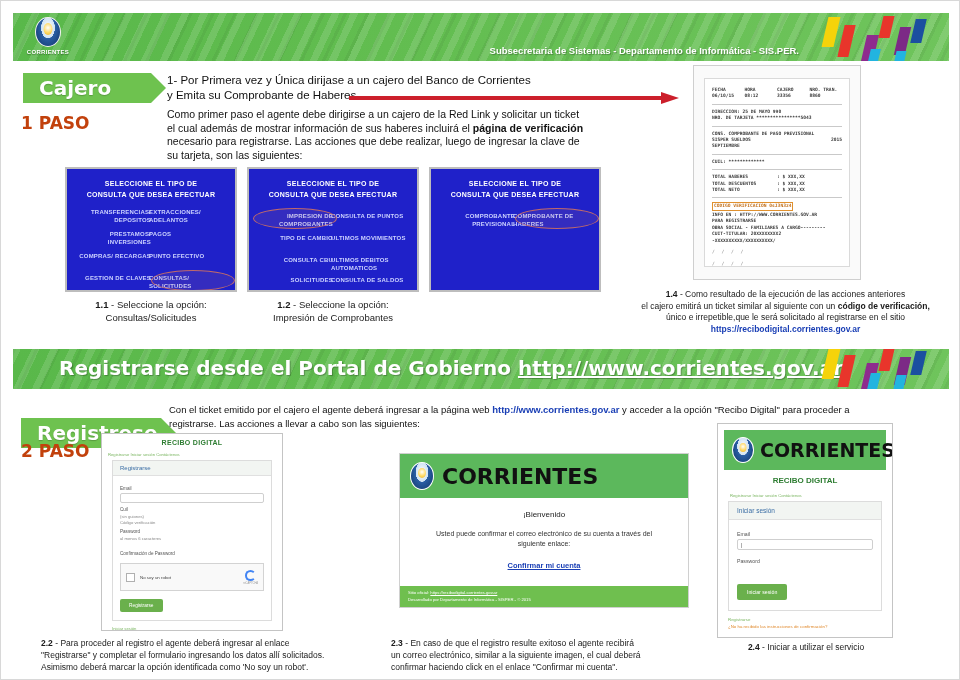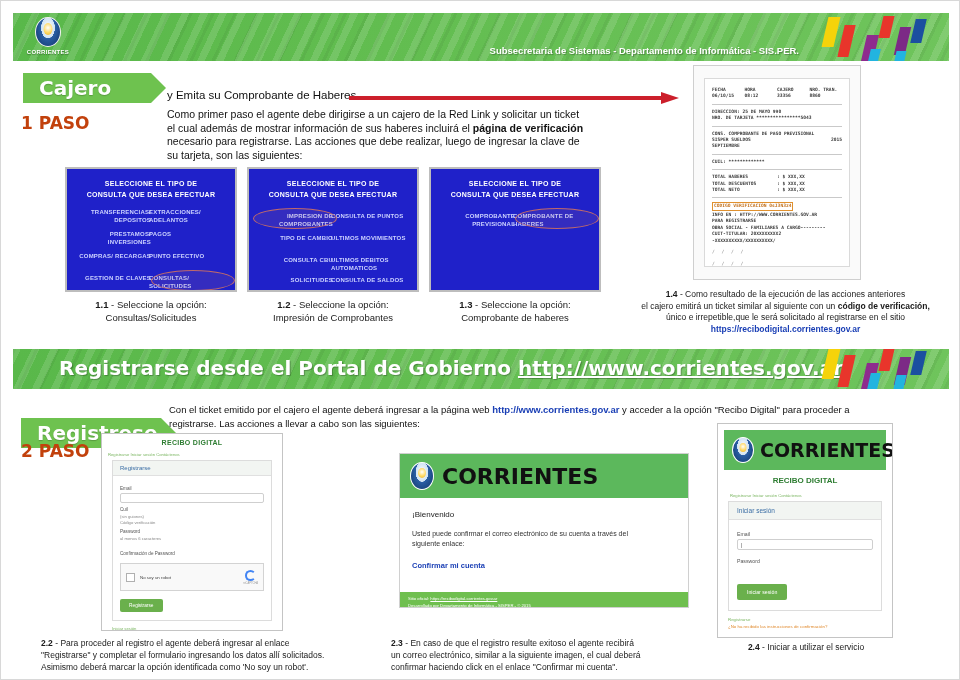"1- Por Primera vez y" span { html: none -> <span>1- Por Primera vez y Única dirijase a un cajero del Banco de Corrientes</span> }
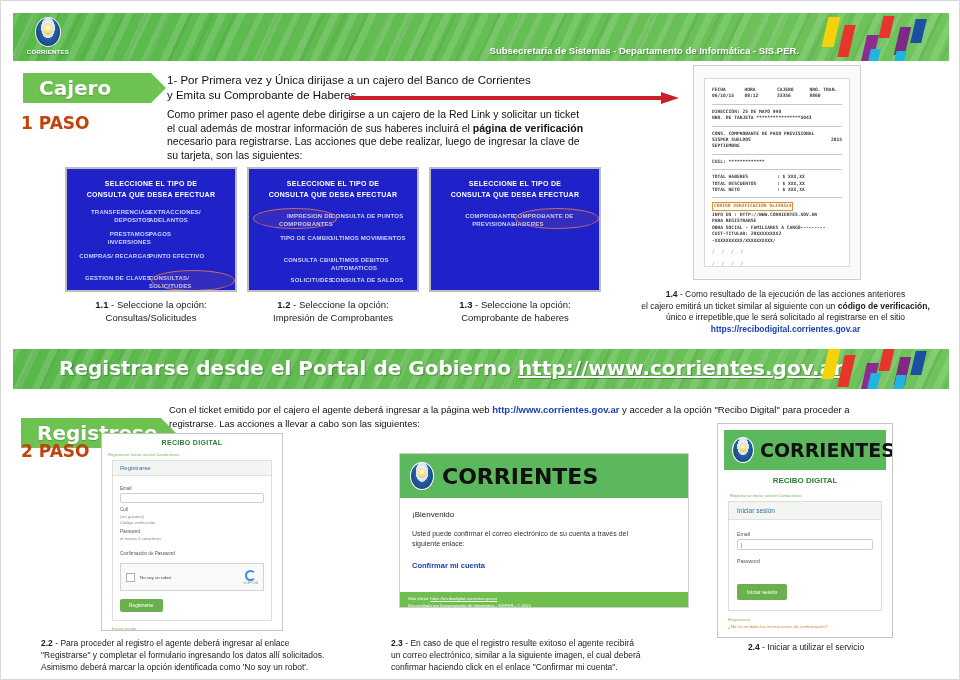"1.3 - Seleccione la opción:" div.cap { html: <div> <b>1.3</b><span> - Seleccione la opción:</span><br> <span>Comprobante de haberes</span> </div> -> none }
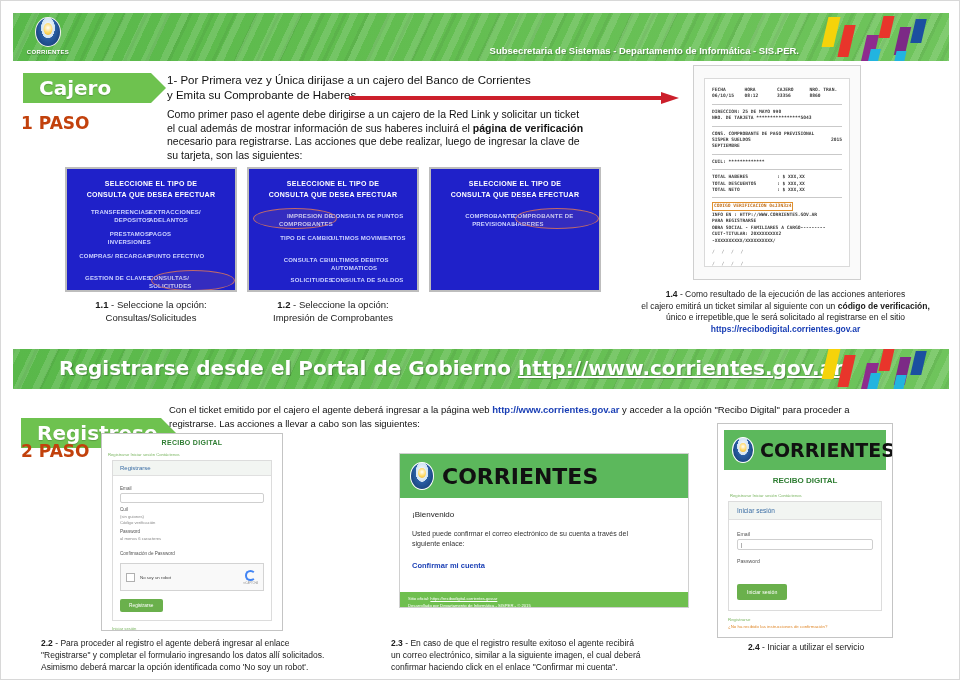"¡Bienvenido" .m23-body { padding: 12px 12px 20px -> 12px 12px 14px; text-align: none -> center }
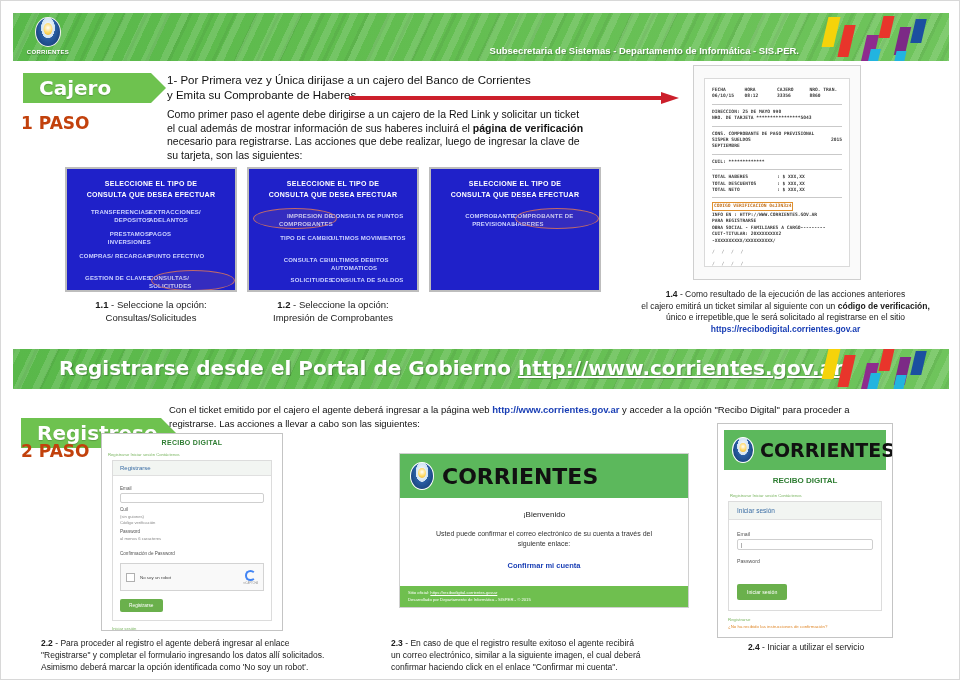"Confirmar mi cuenta" .m23-body .lnk { text-decoration: none -> underline }
